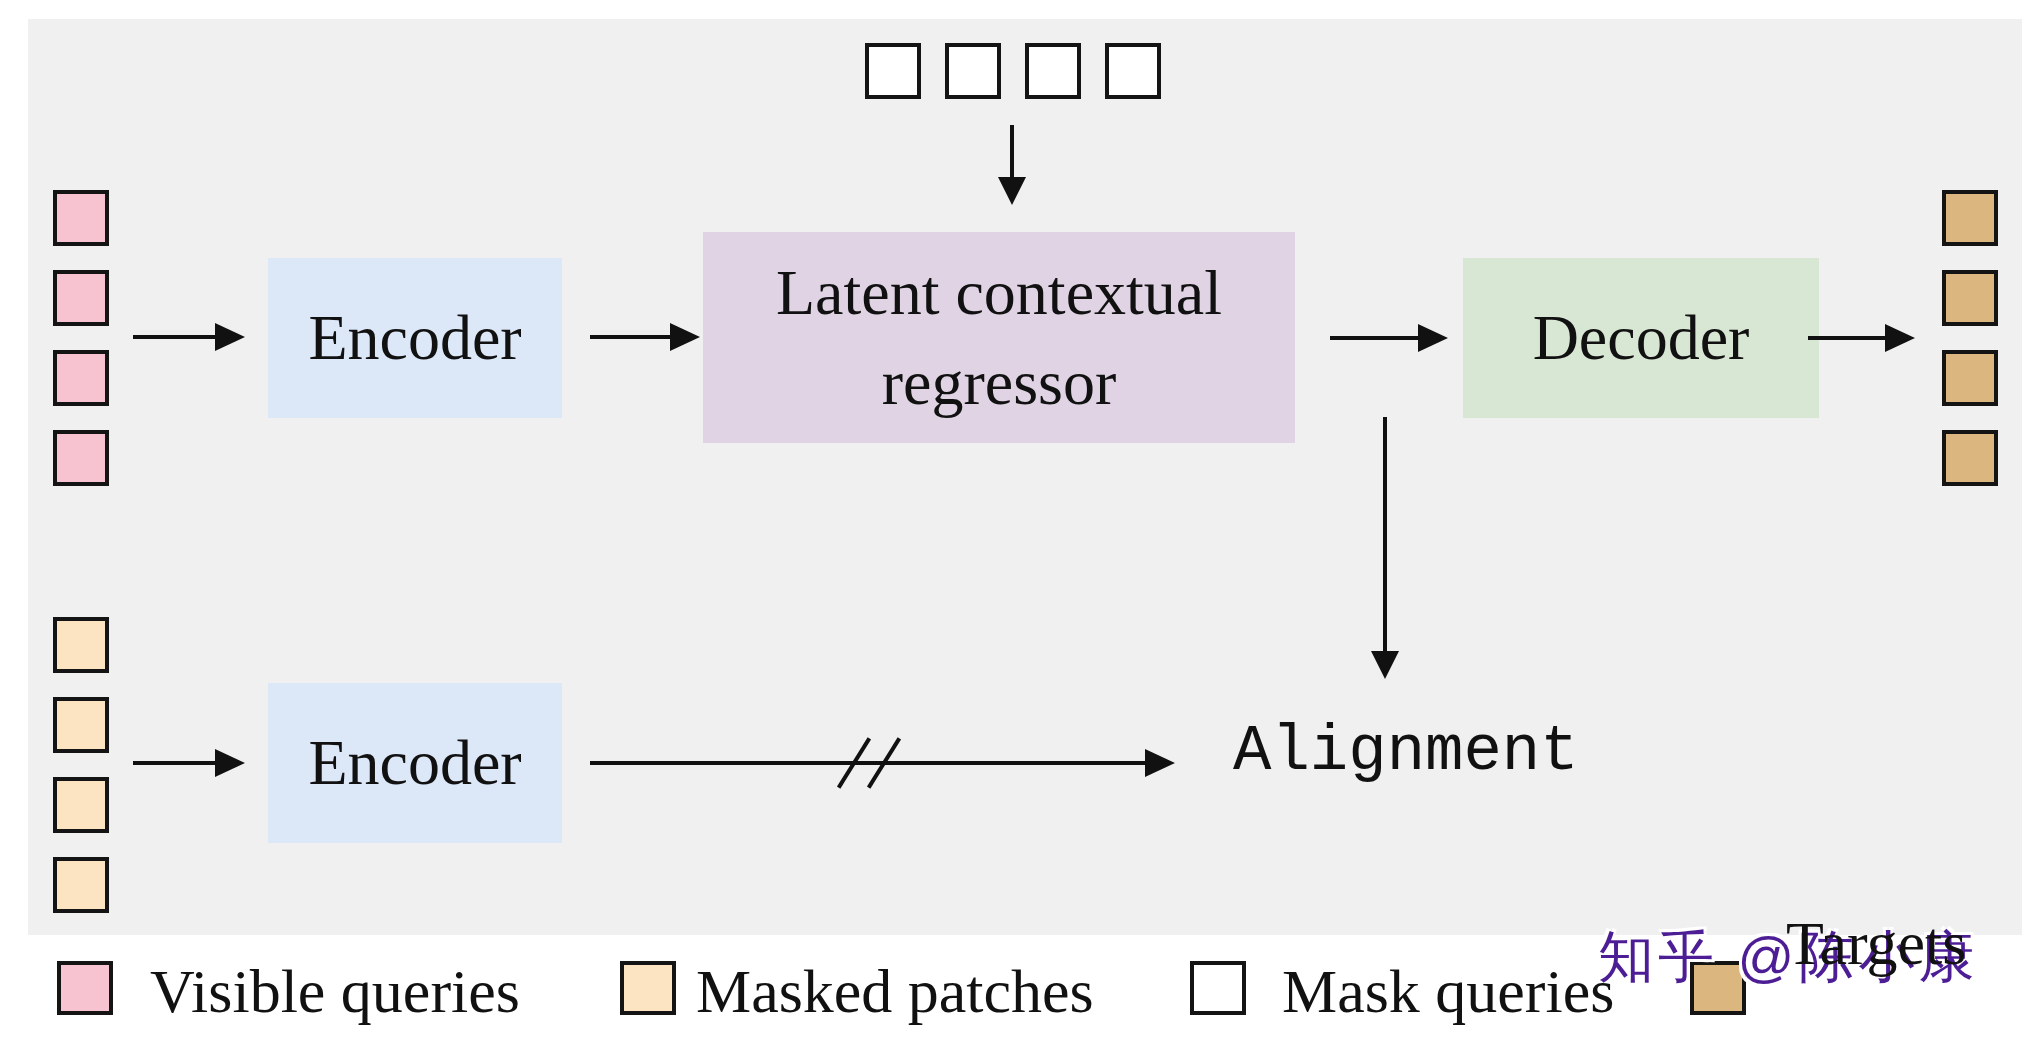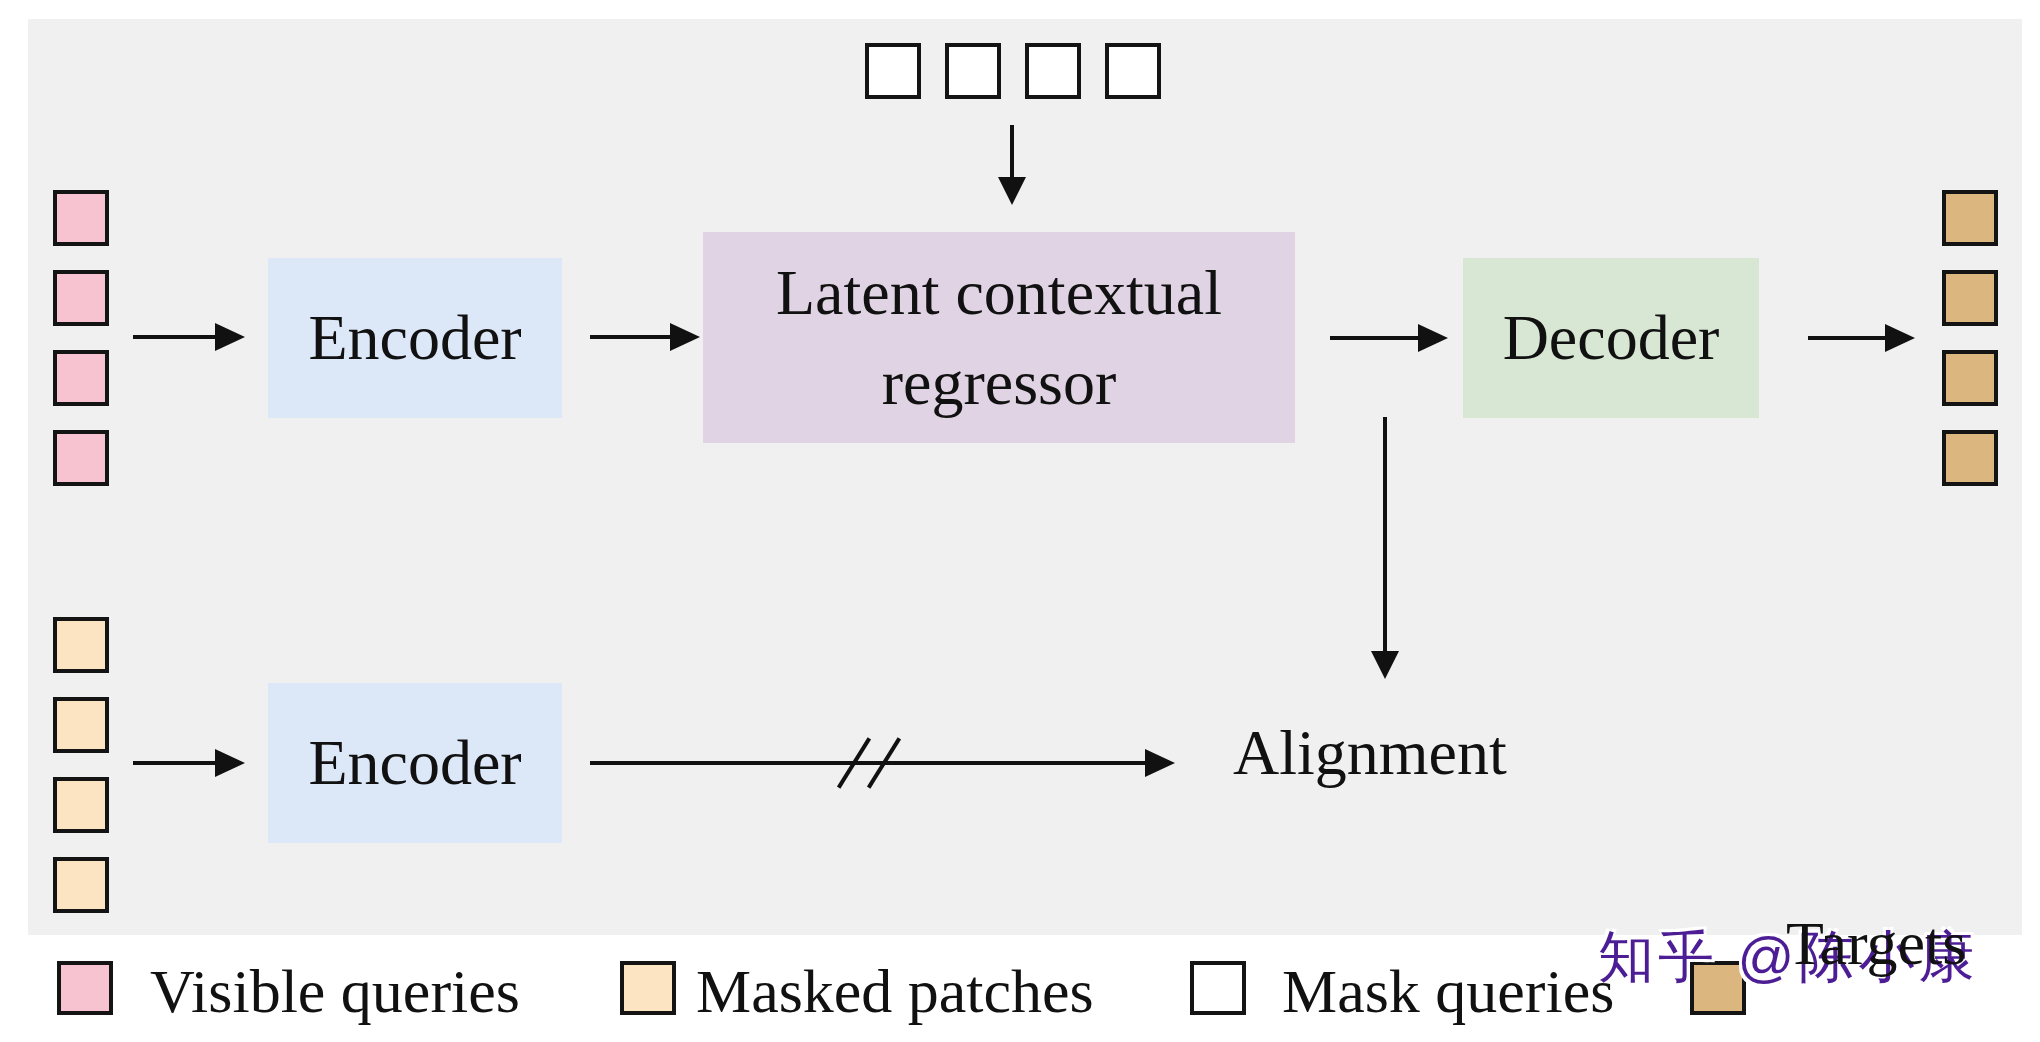"Decoder" #decoder { width: 296px -> 356px }
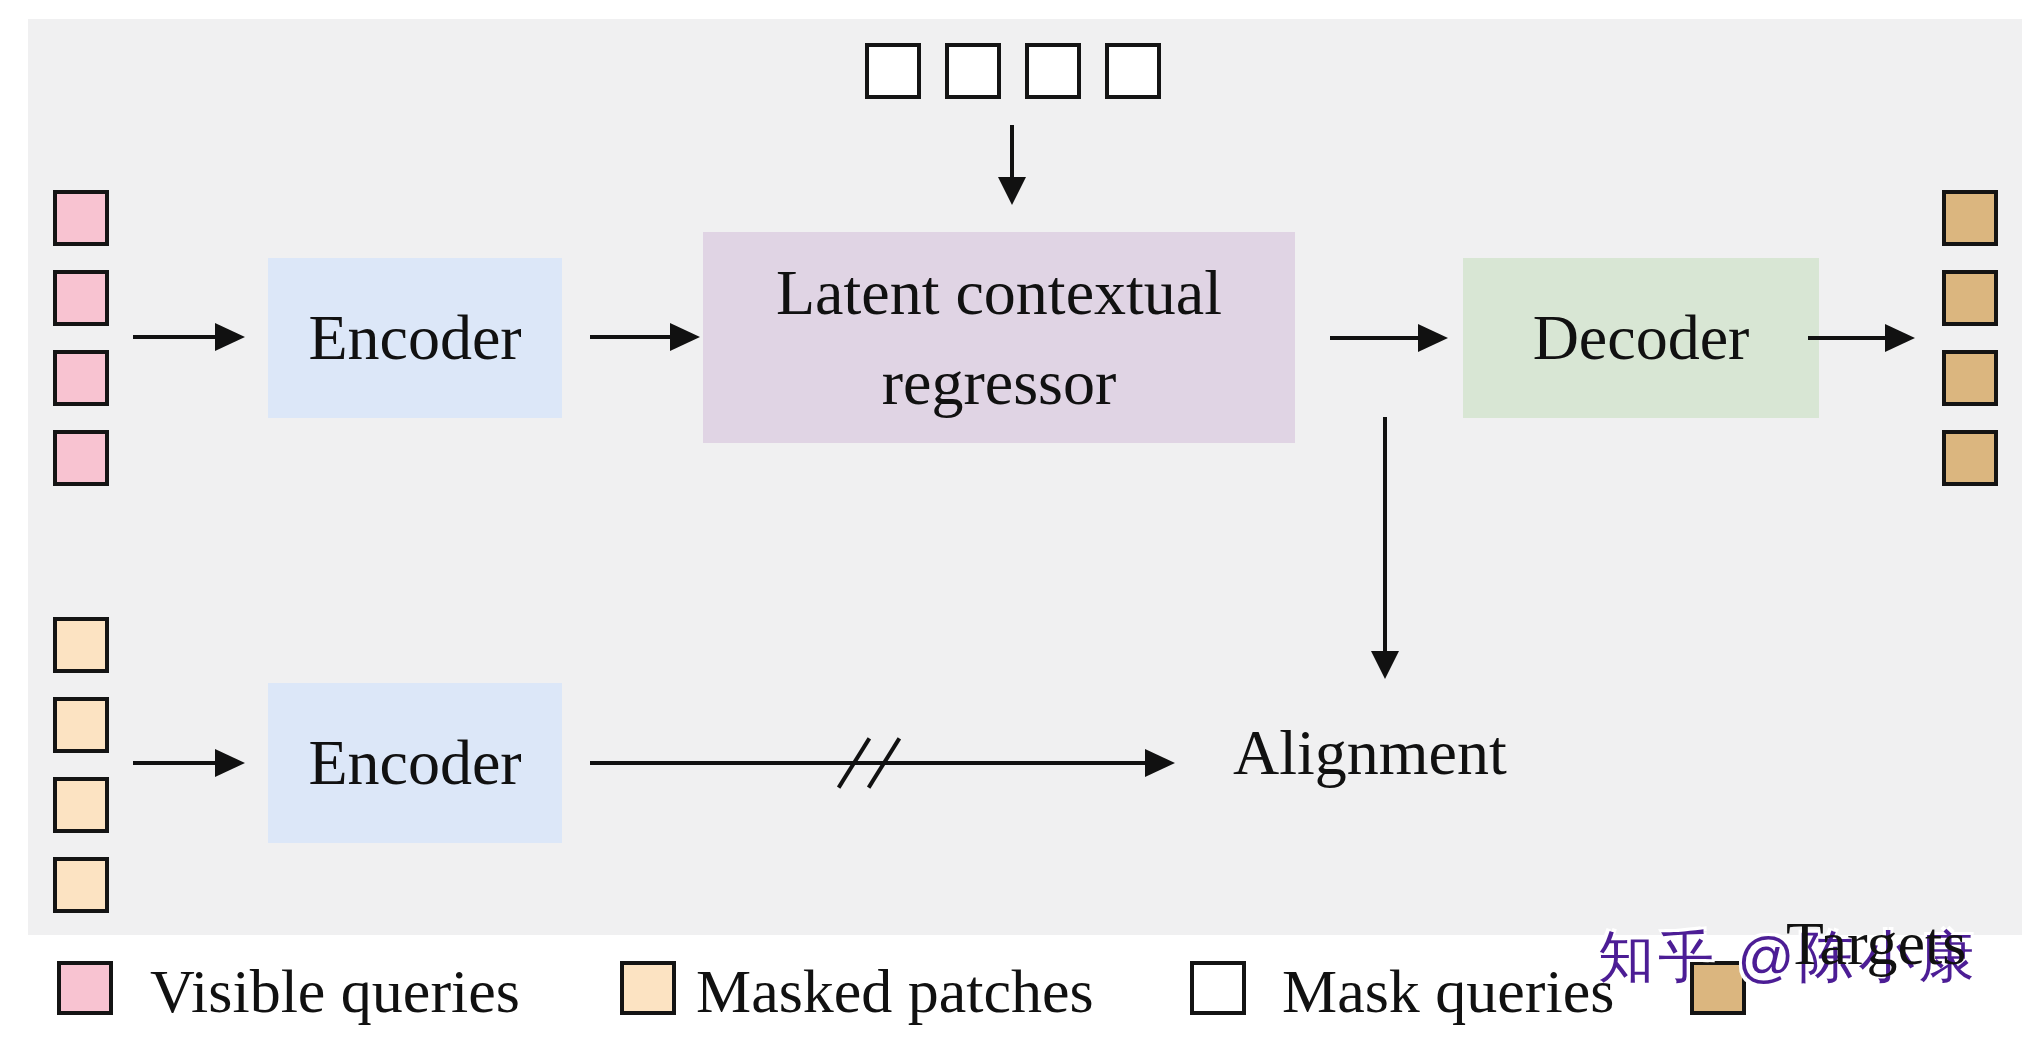"Alignment" #alignment { font-family: none -> Liberation Mono, monospace }
